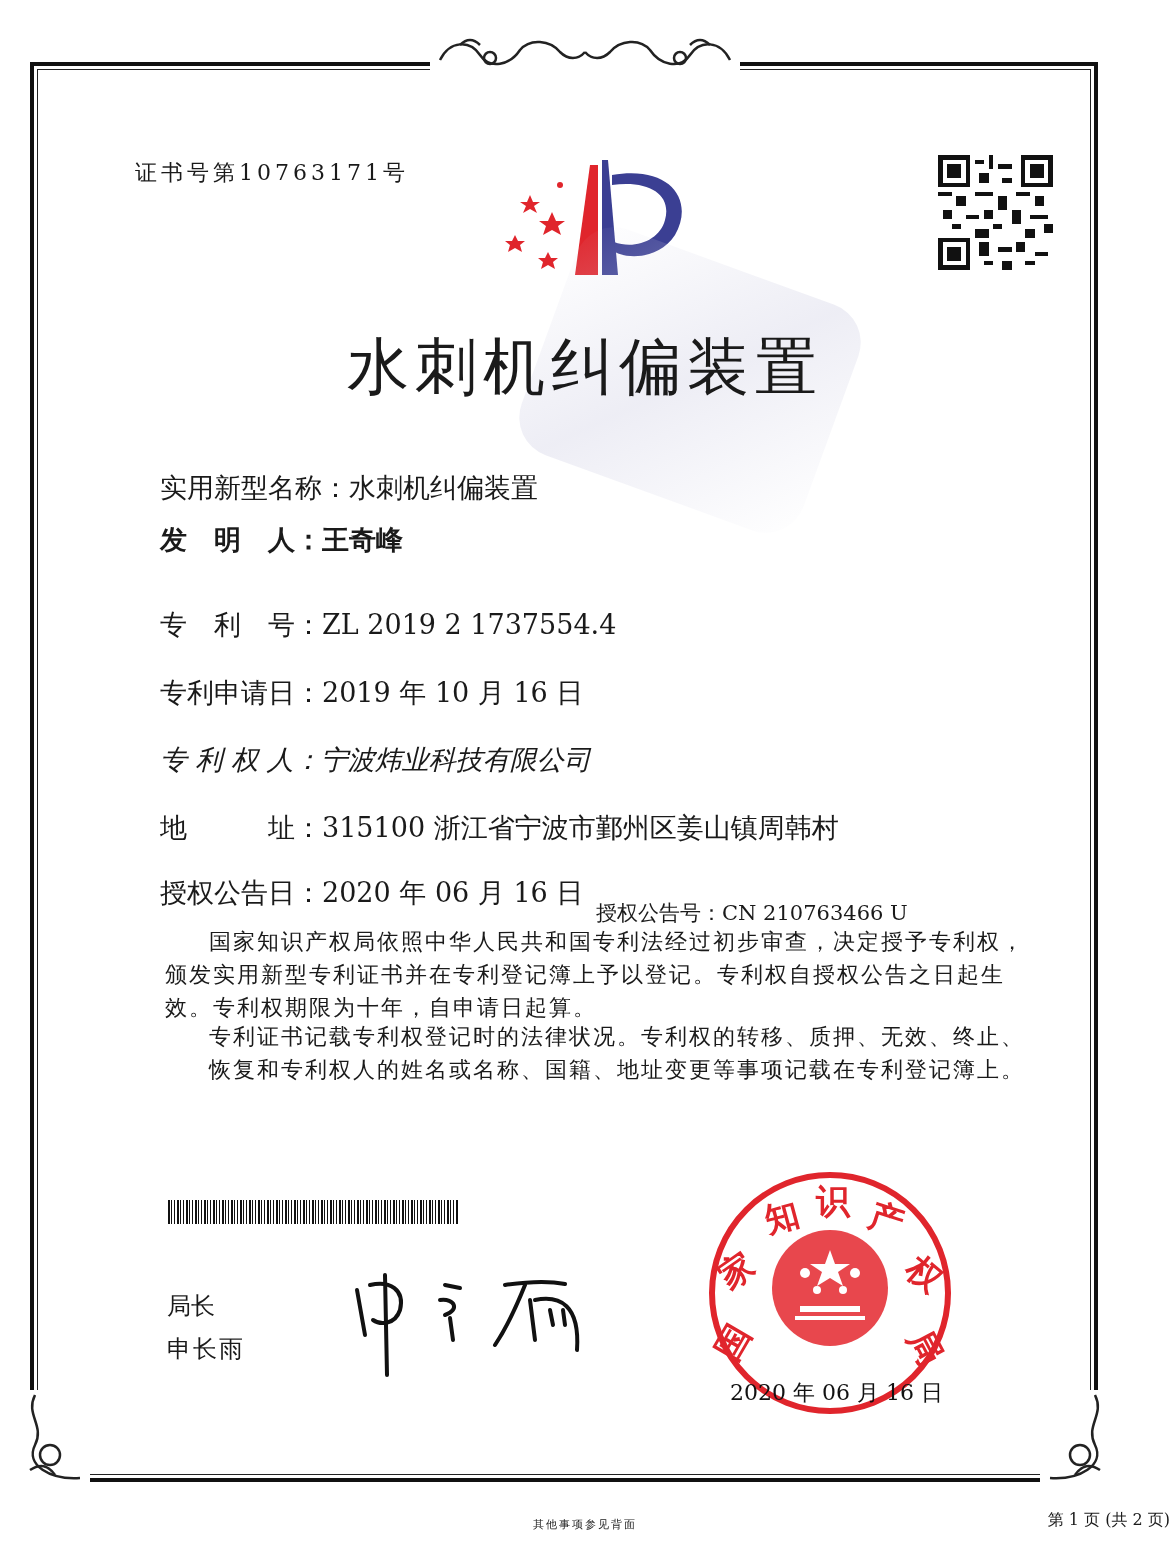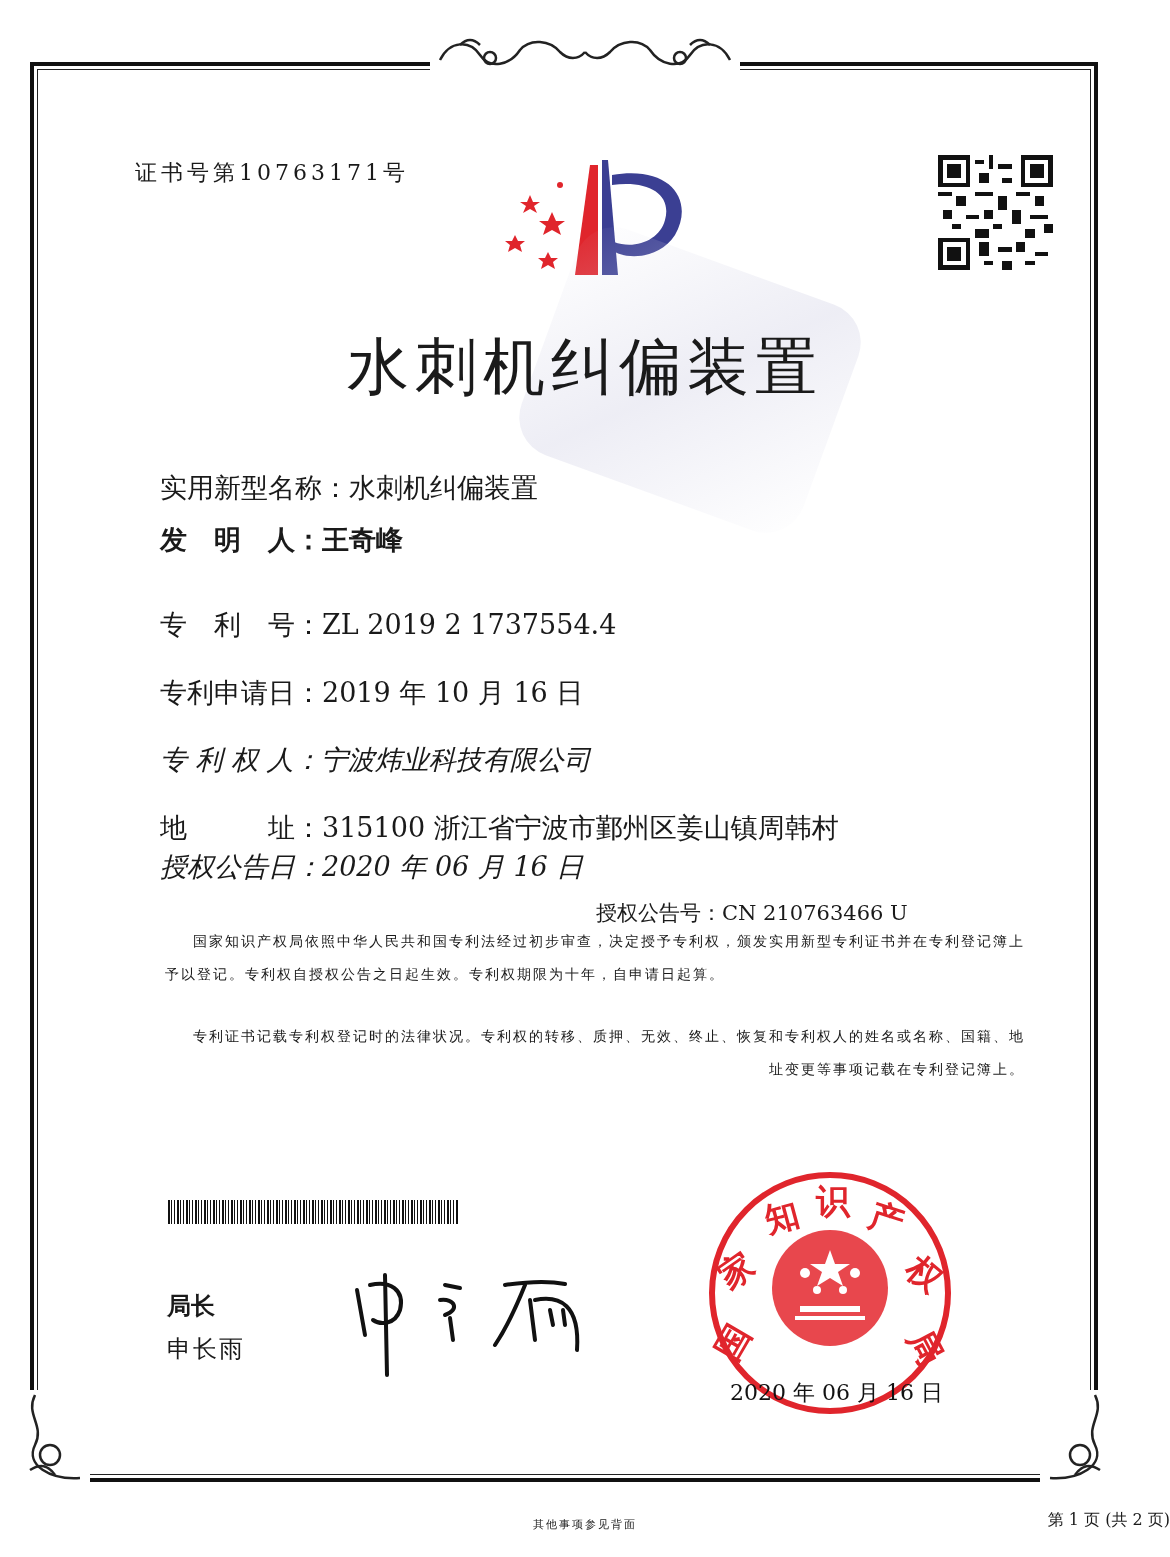"授权公告日：2020 年 06 月 16" .f-pubdate { font-style: italic -> none; top: 849px -> 875px }
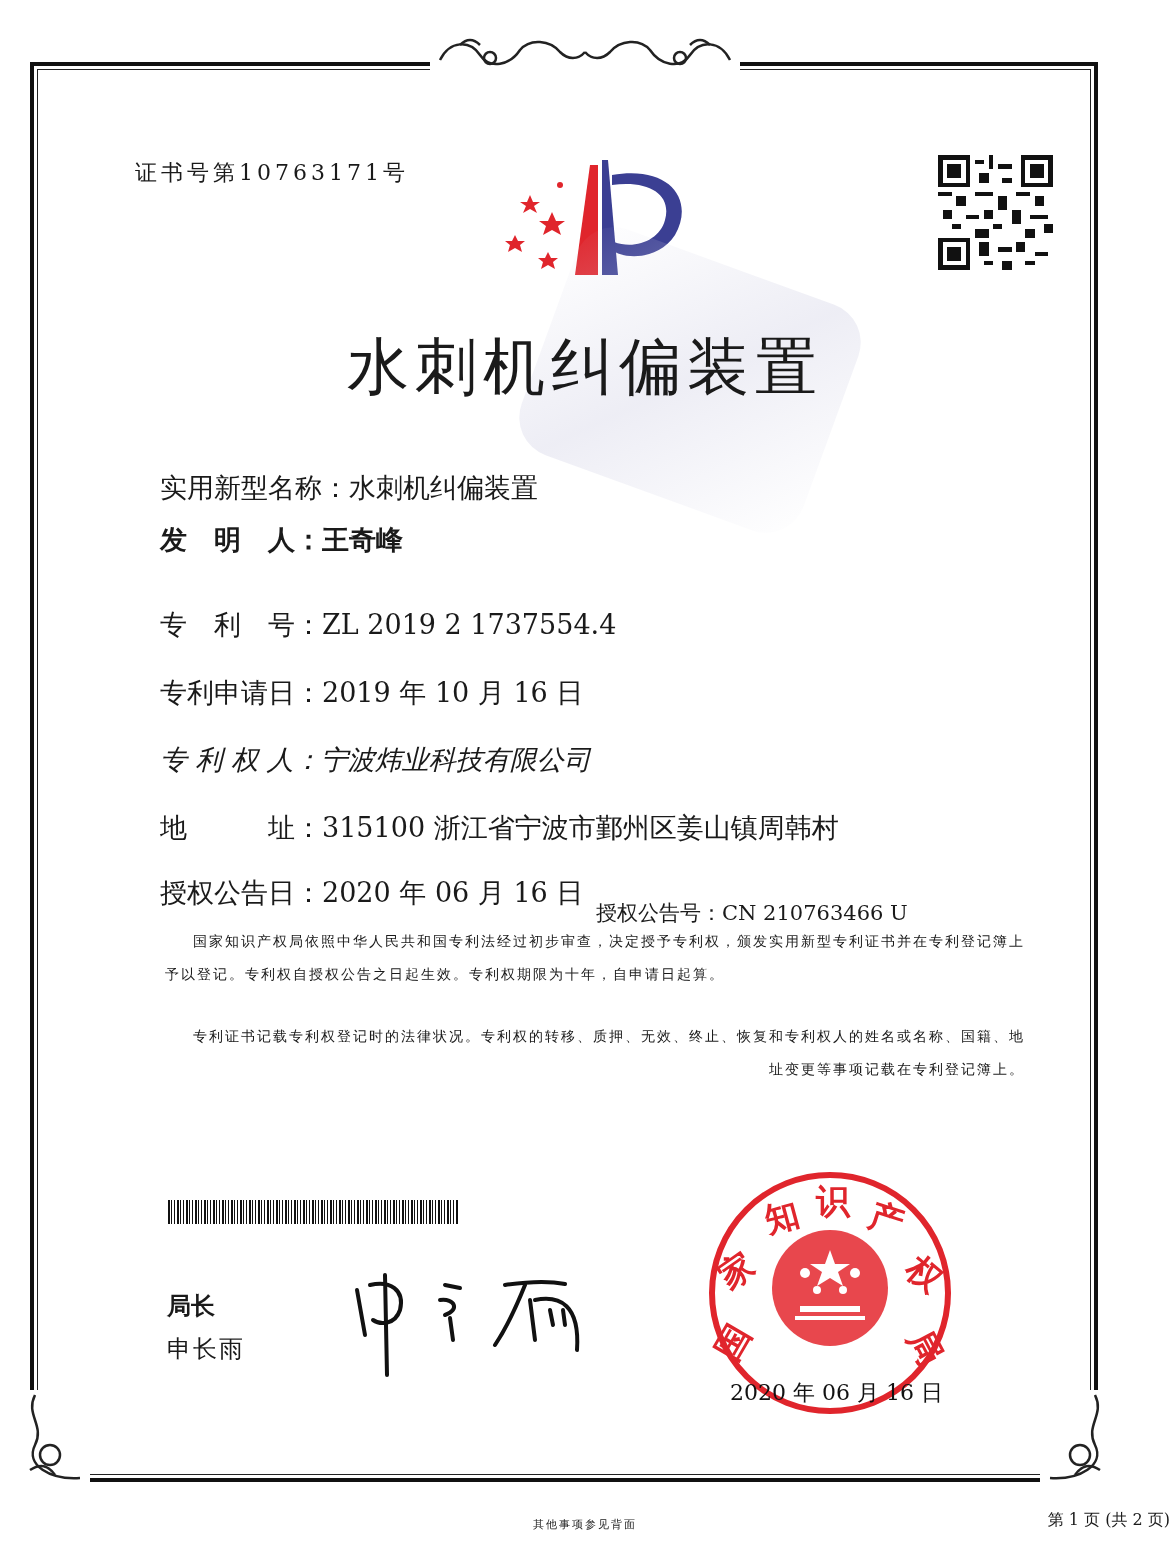"国家知识产权局依照中华人民共和国专利法经过初步审查，决定授予专利权，颁发实用新型" .para { font-size: 14px -> 22px }
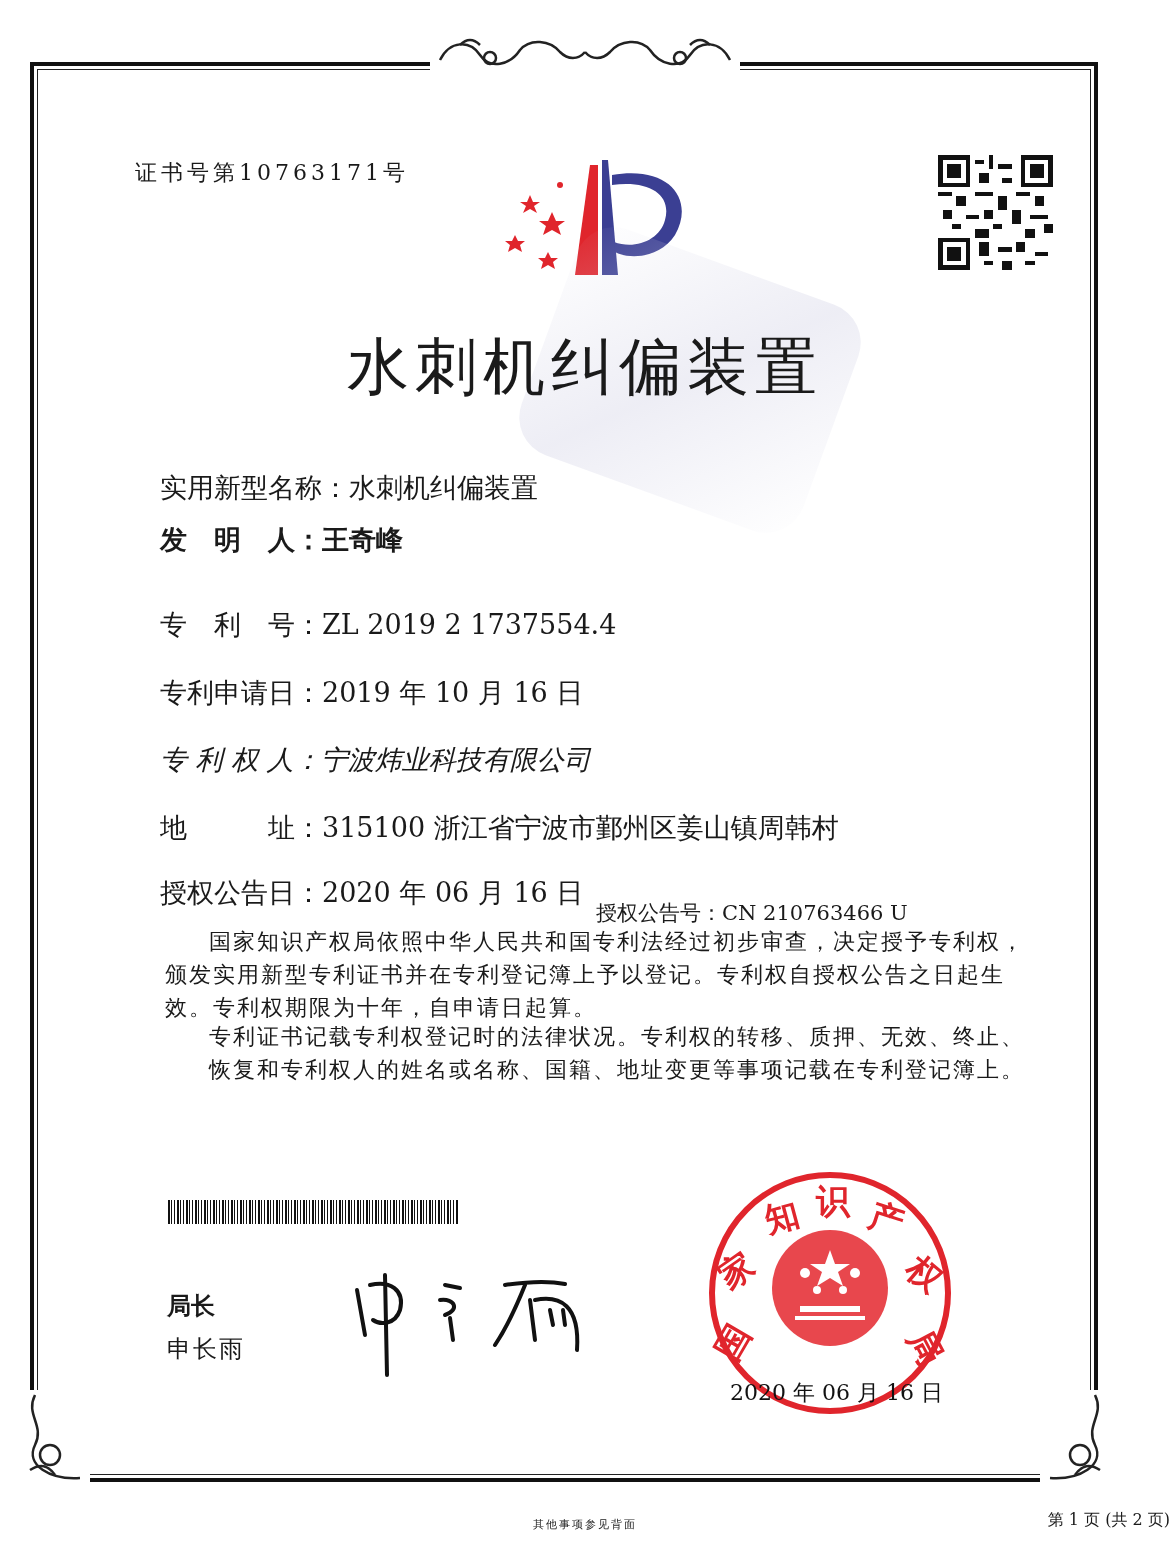"局长" .director-title { font-weight: bold -> none }
